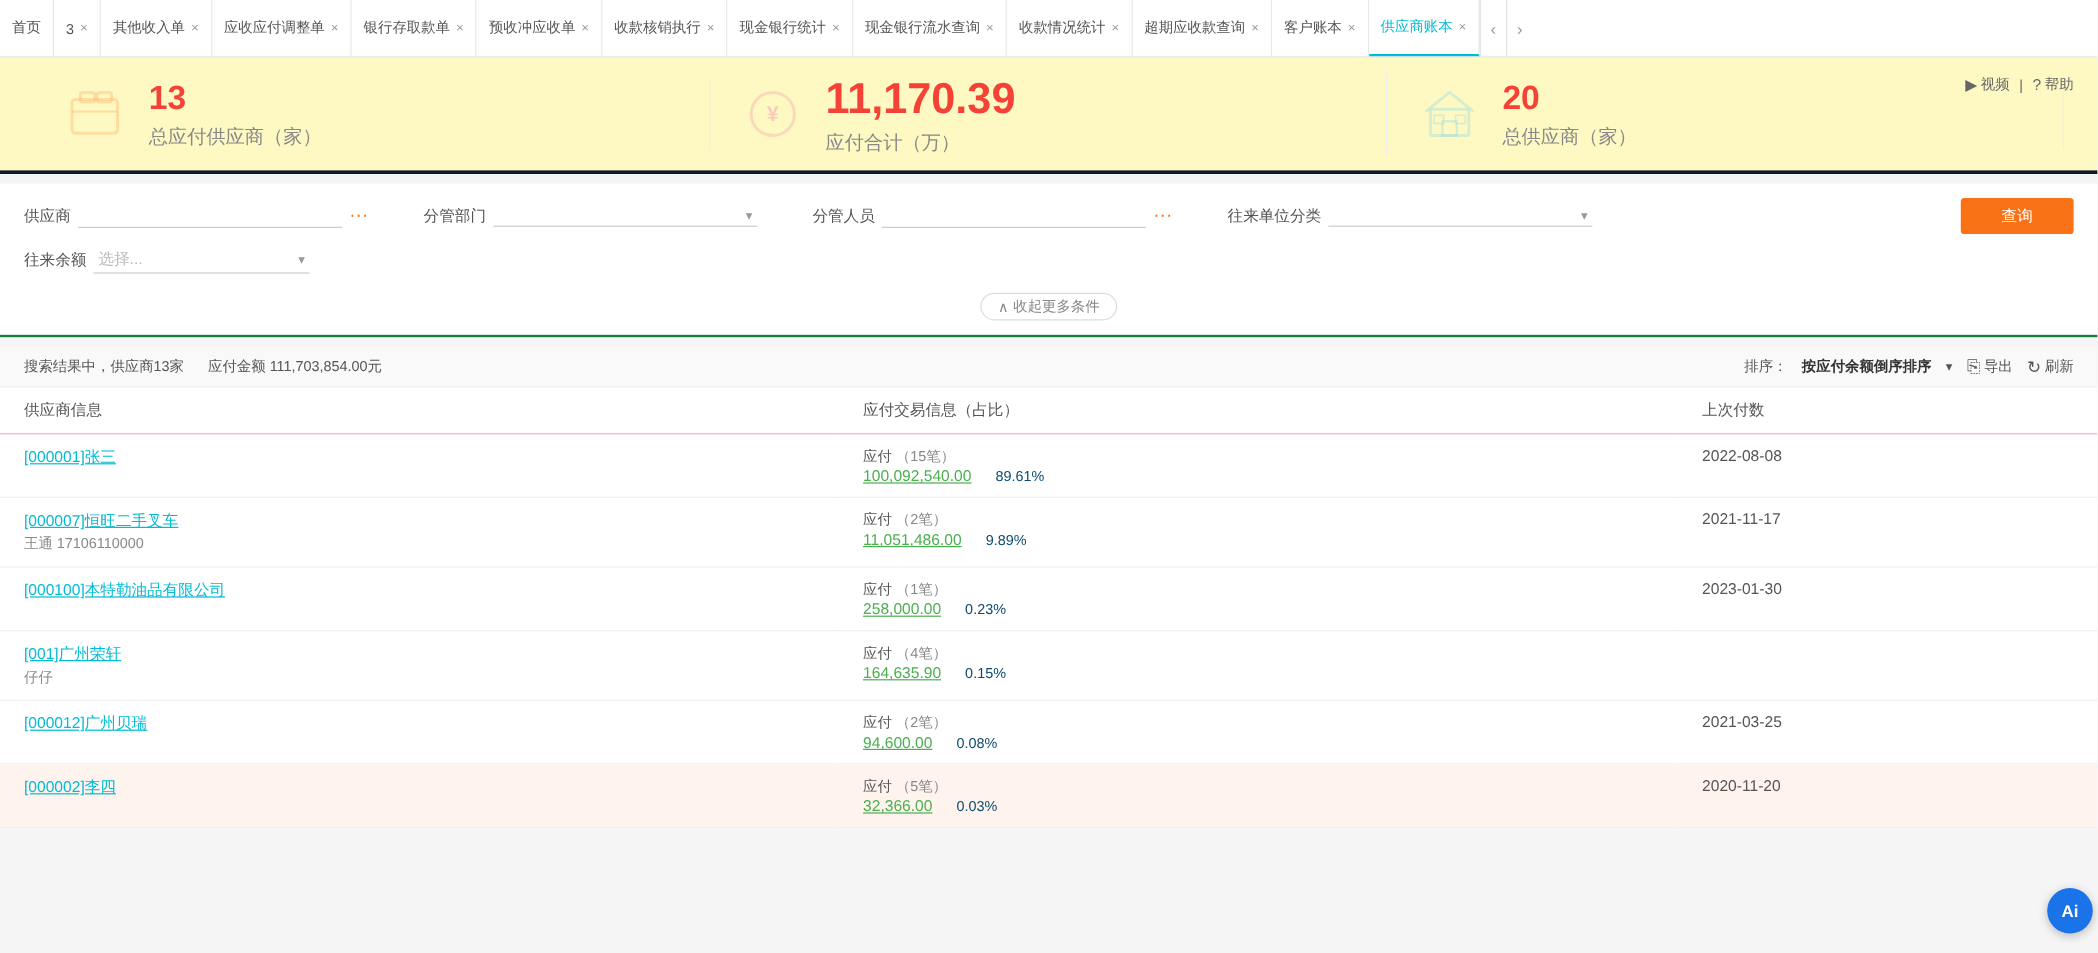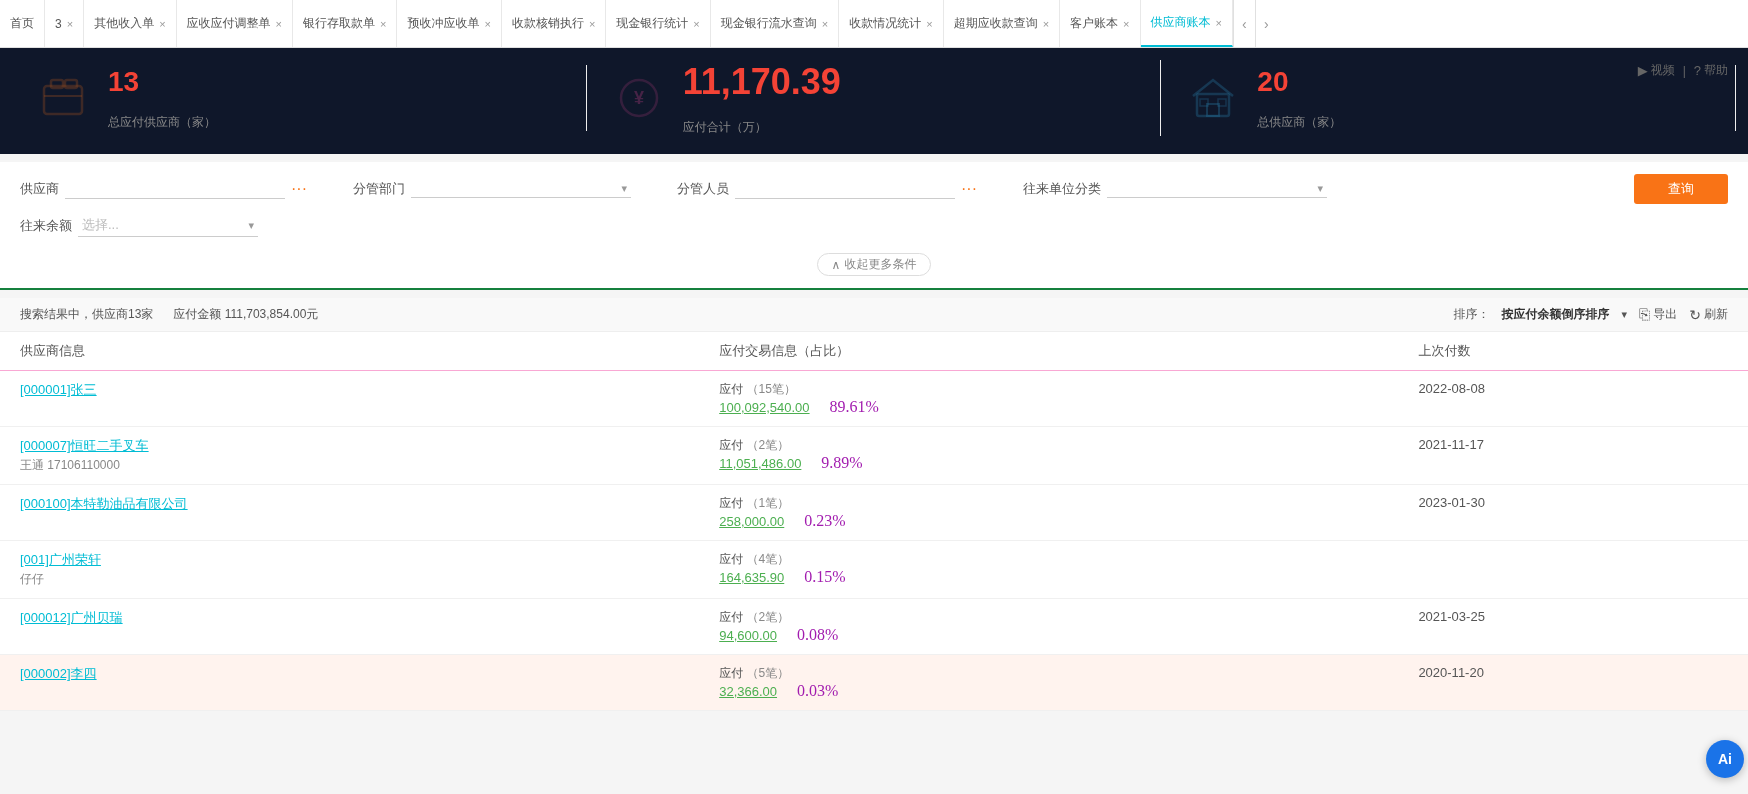"13" .summary-bar { background: #0f172a -> #fef9c3; border-bottom: 6px solid #0f172a -> 3px solid #0f172a; padding: 12px 12px -> 12px 28px }
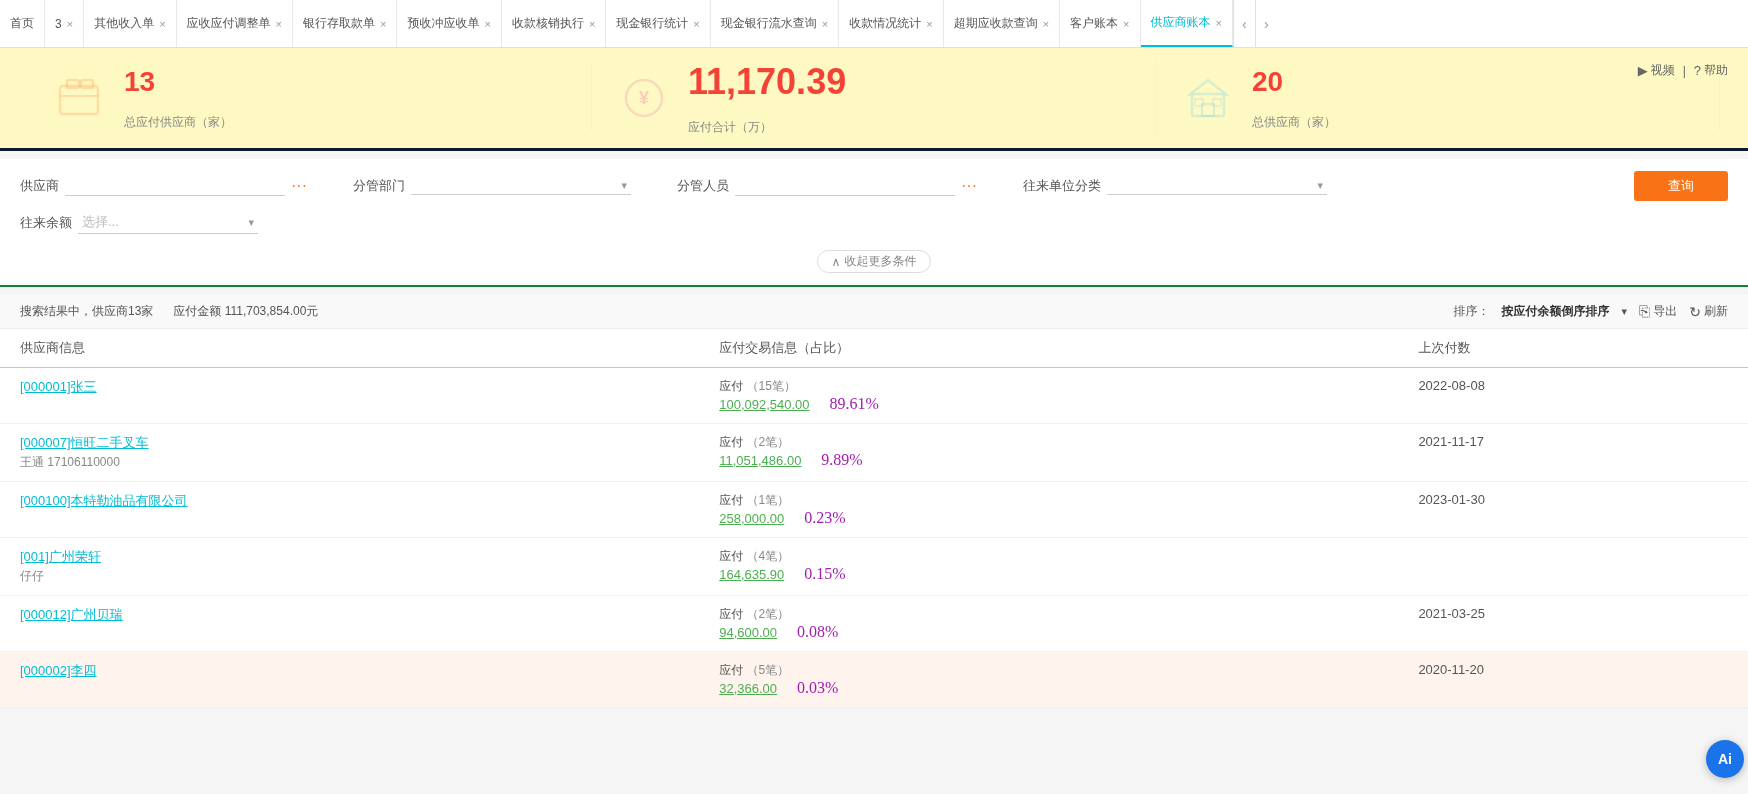"总应付供应商（家）" .summary-label { font-size: 12px -> 16px; margin-top: 16px -> 6px }
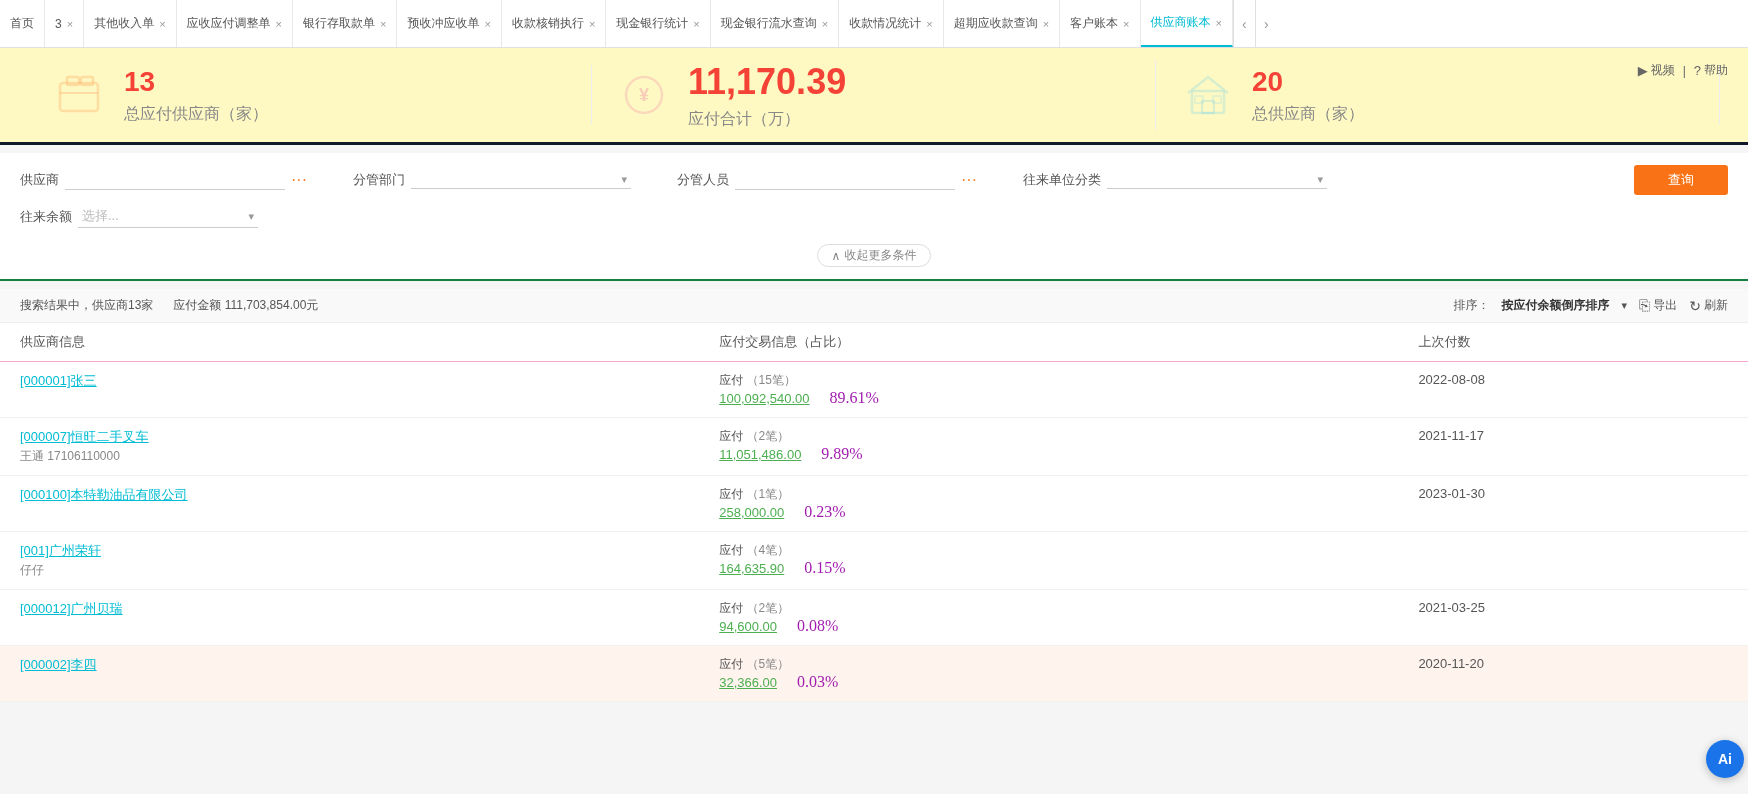"89.61%" .percent { color: #a21caf -> #0c4a6e; font-family: Liberation Serif, serif -> none; font-size: 16px -> 12px }
